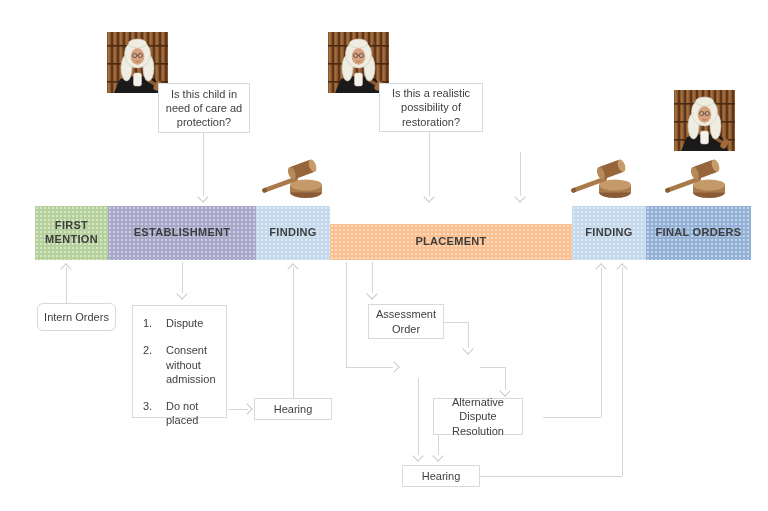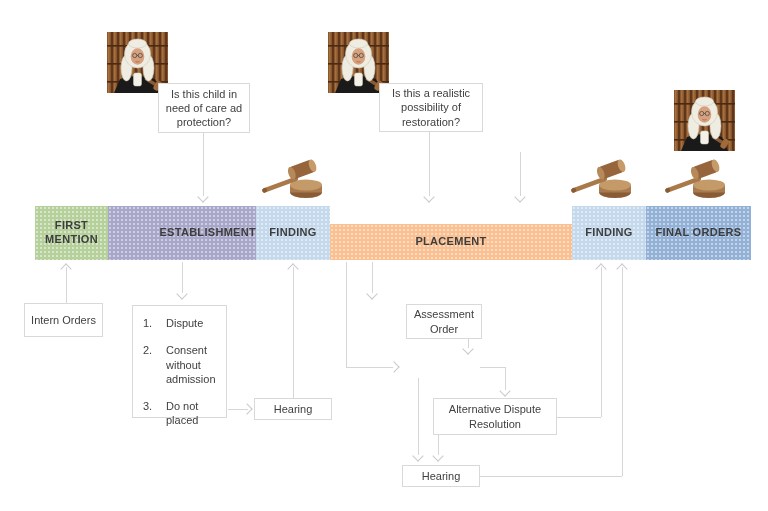"ESTABLISHMENT" .seg-est { justify-content: flex-end -> none }
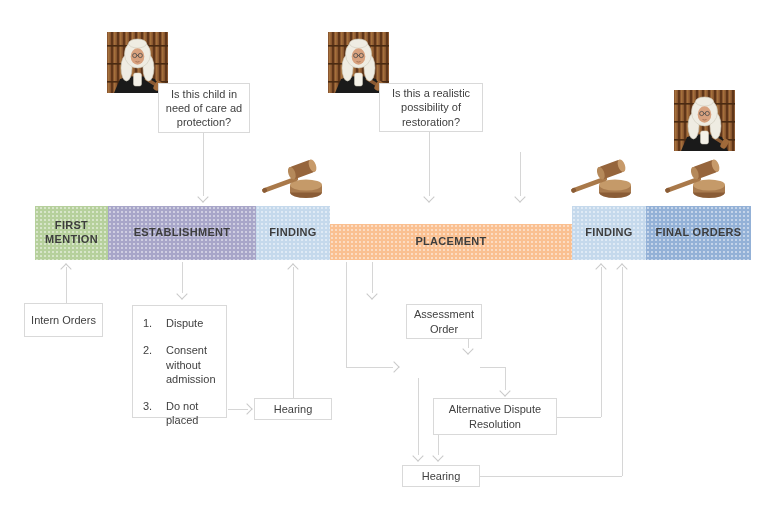"Intern Orders" .intern { border-radius: none -> 6px; height: 34px -> 28px; left: 24px -> 37px }
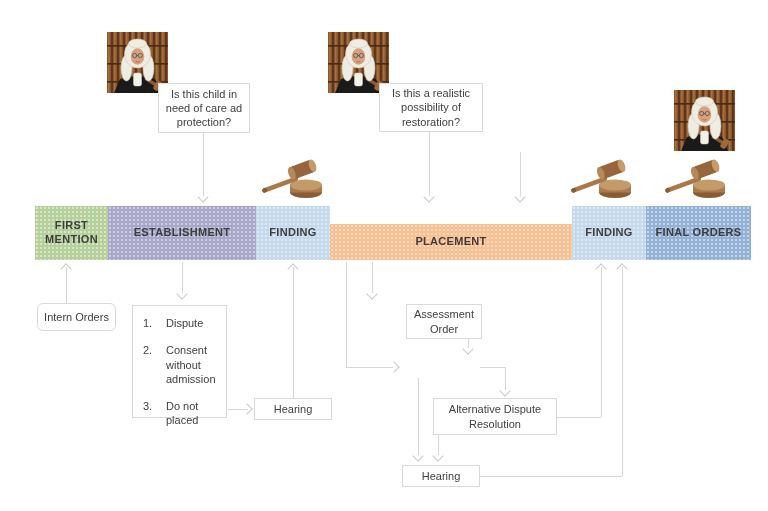"Assessment Order" .assess { margin-left: 38px -> none }
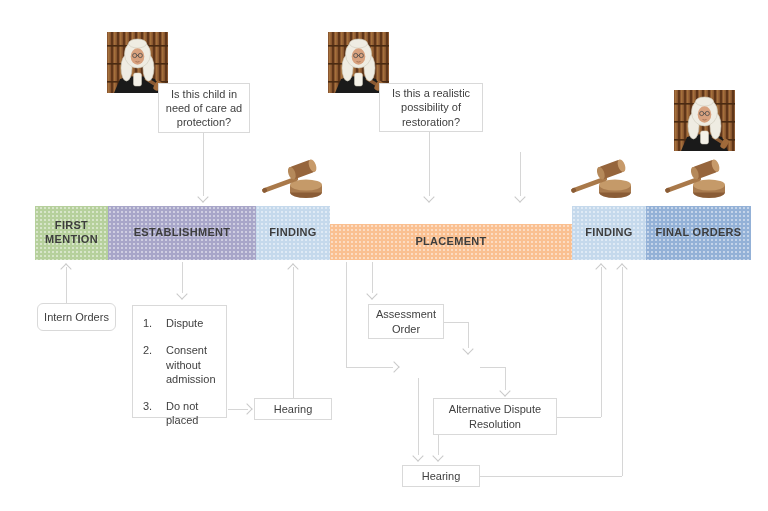"Alternative Dispute Resolution" .adr { width: 124px -> 90px }
